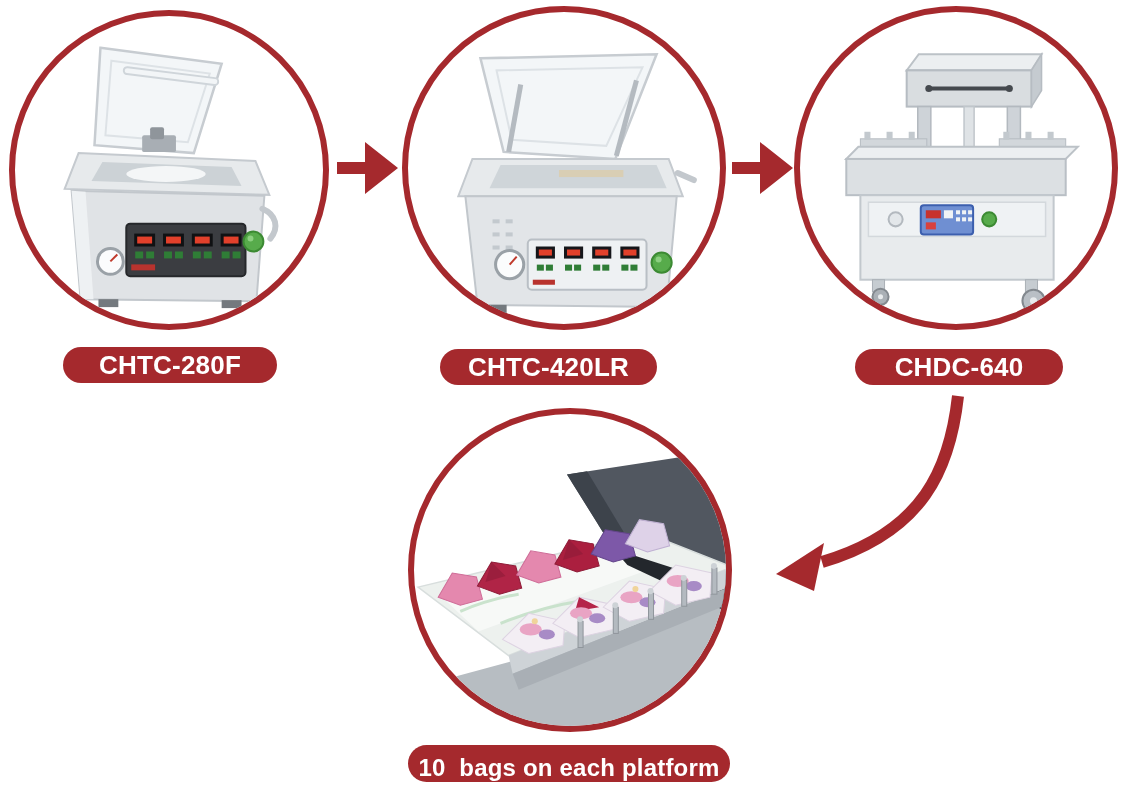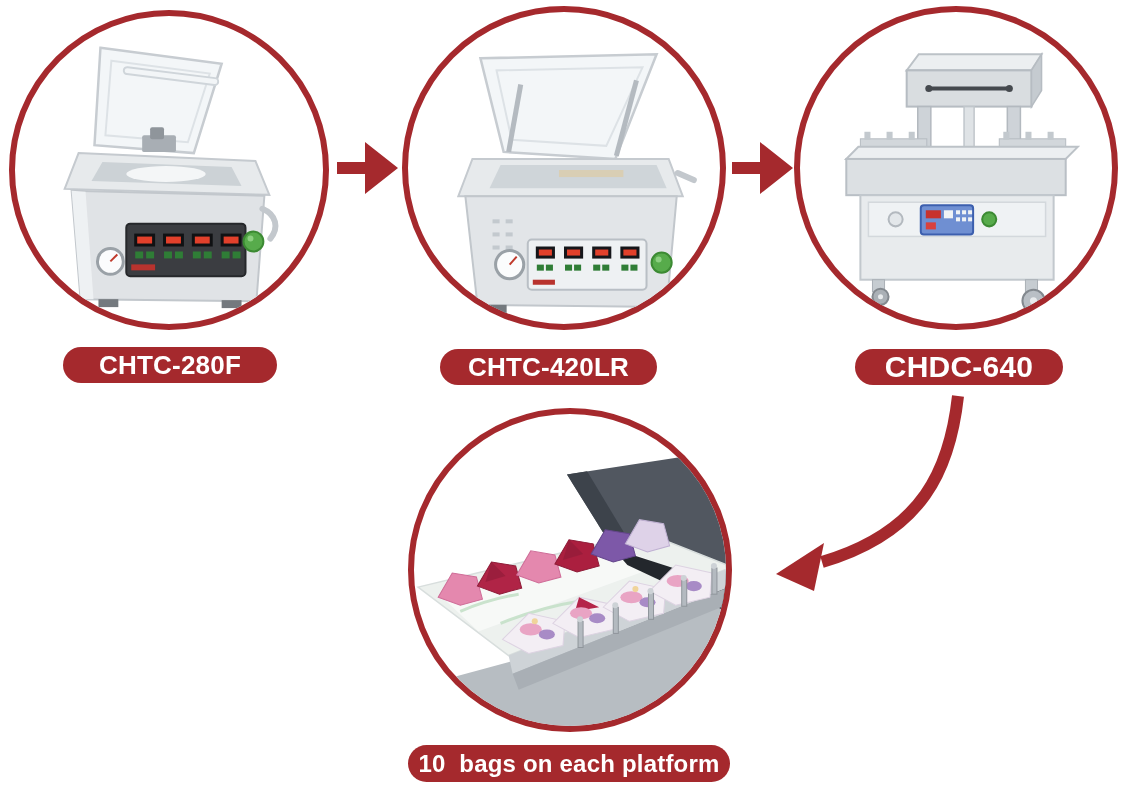"CHDC-640" .p3 { font-size: 30px -> 26px }
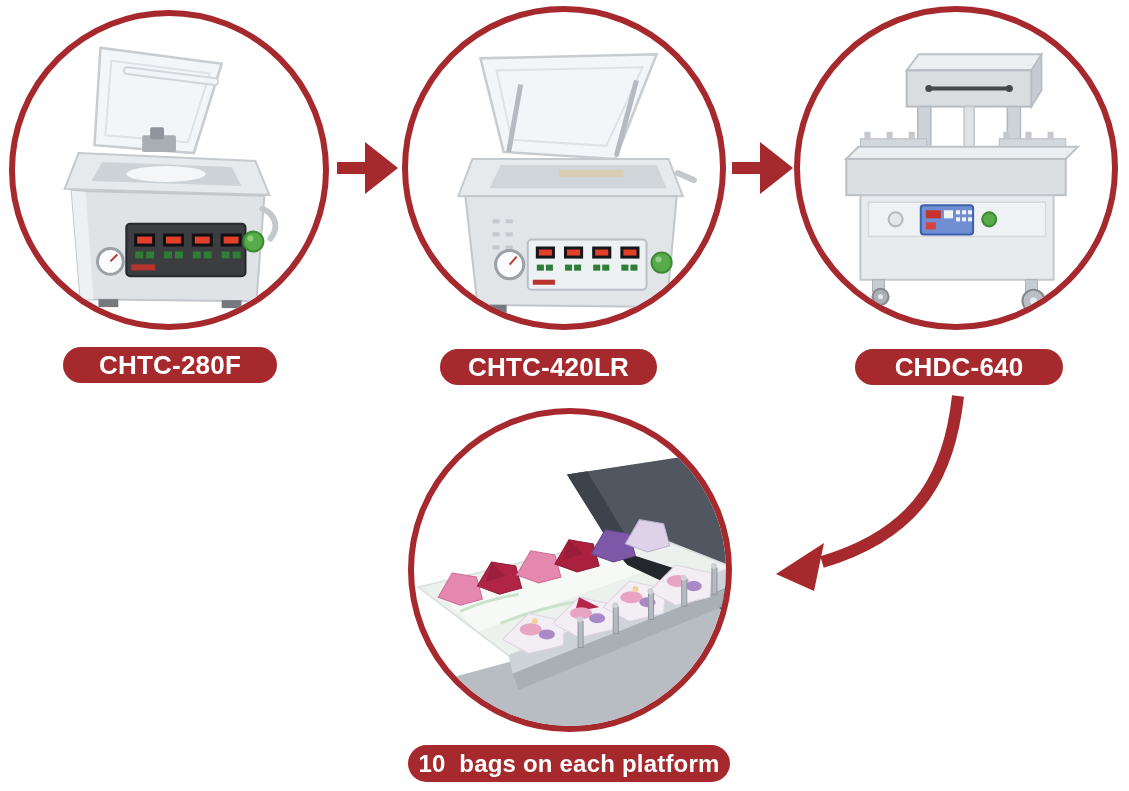"10 bags on each platform" .p4 { align-items: none -> flex-end }
